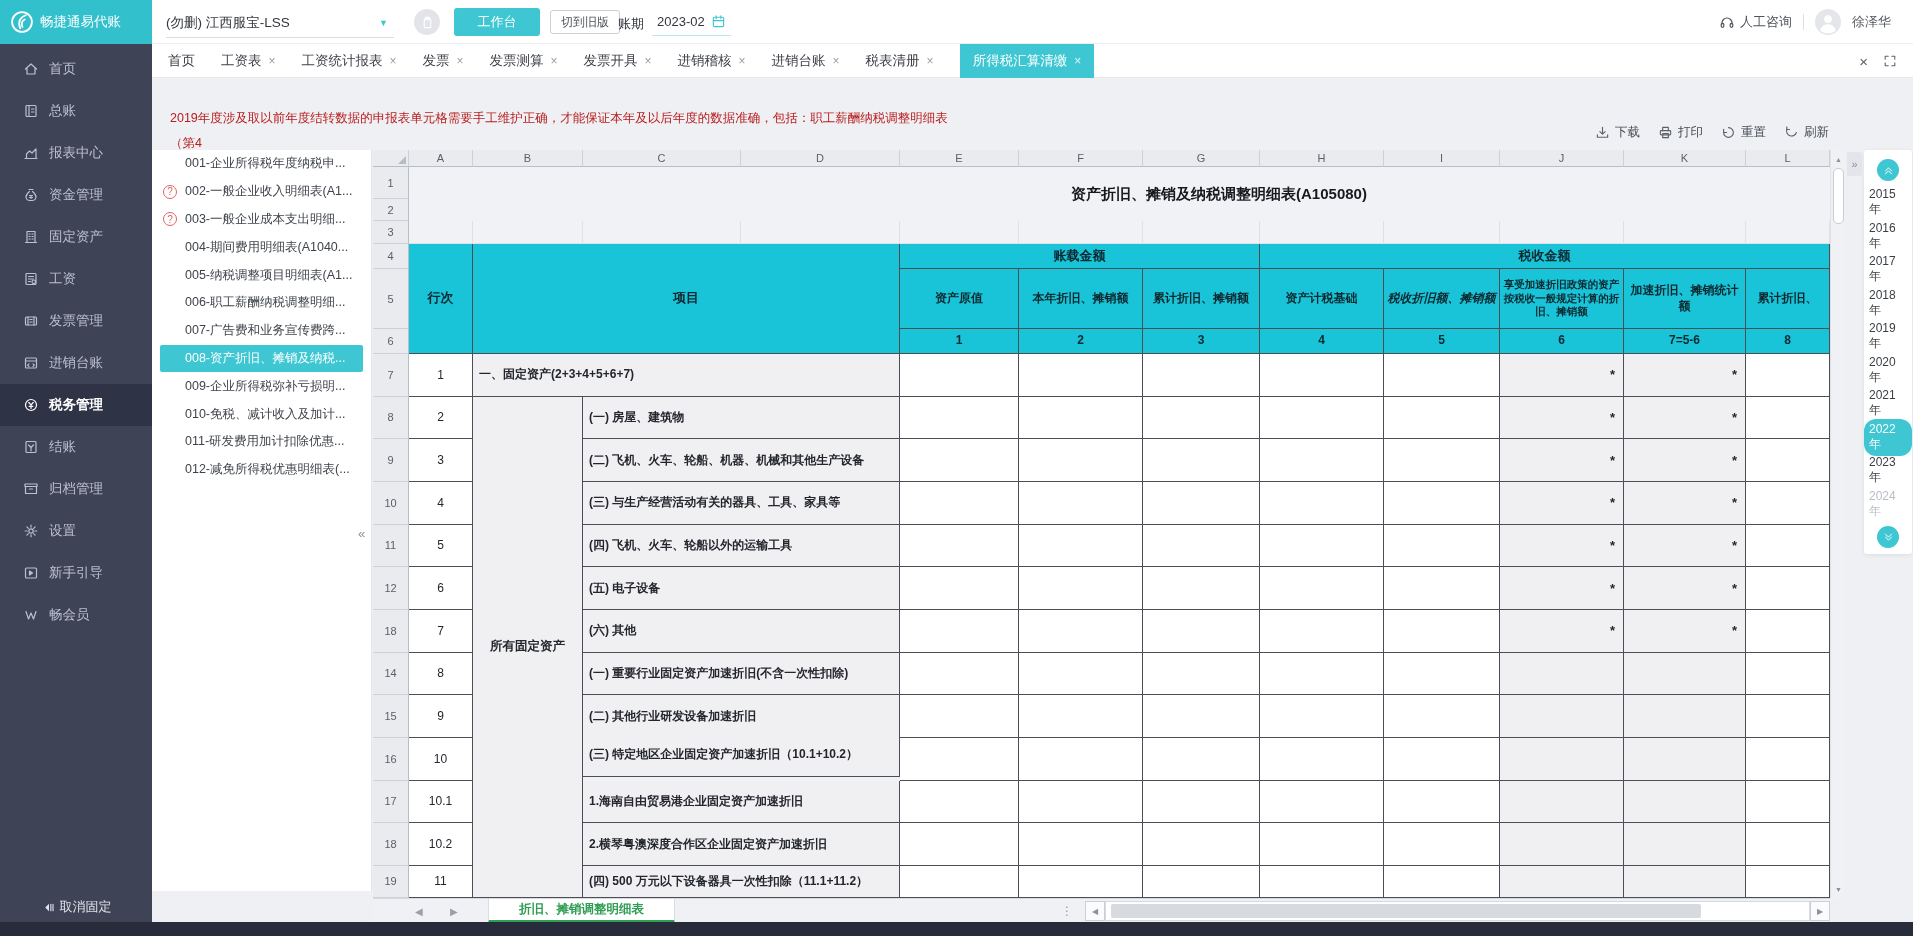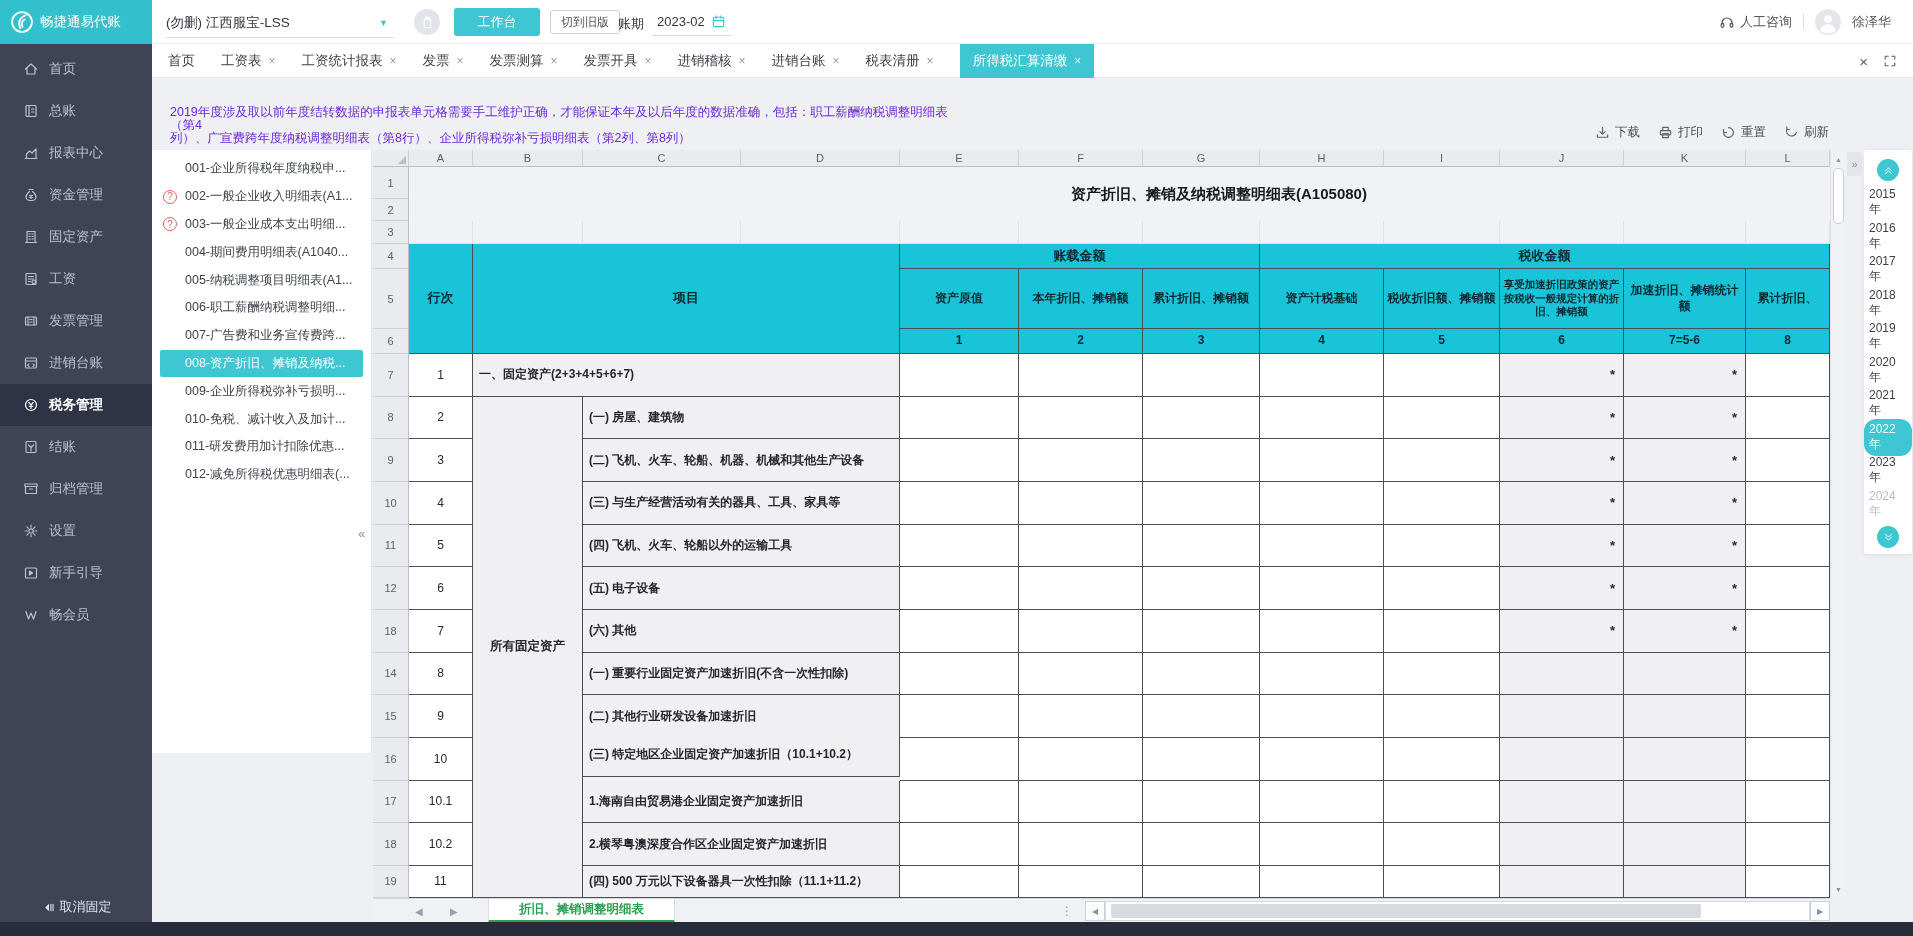"2019年度涉及取以前年度结转数据的申报表单元格需要手工维护正确，才能保证本年及" #warning { color: #6d28d9 -> #b91c1c; line-height: 13px -> 25px }
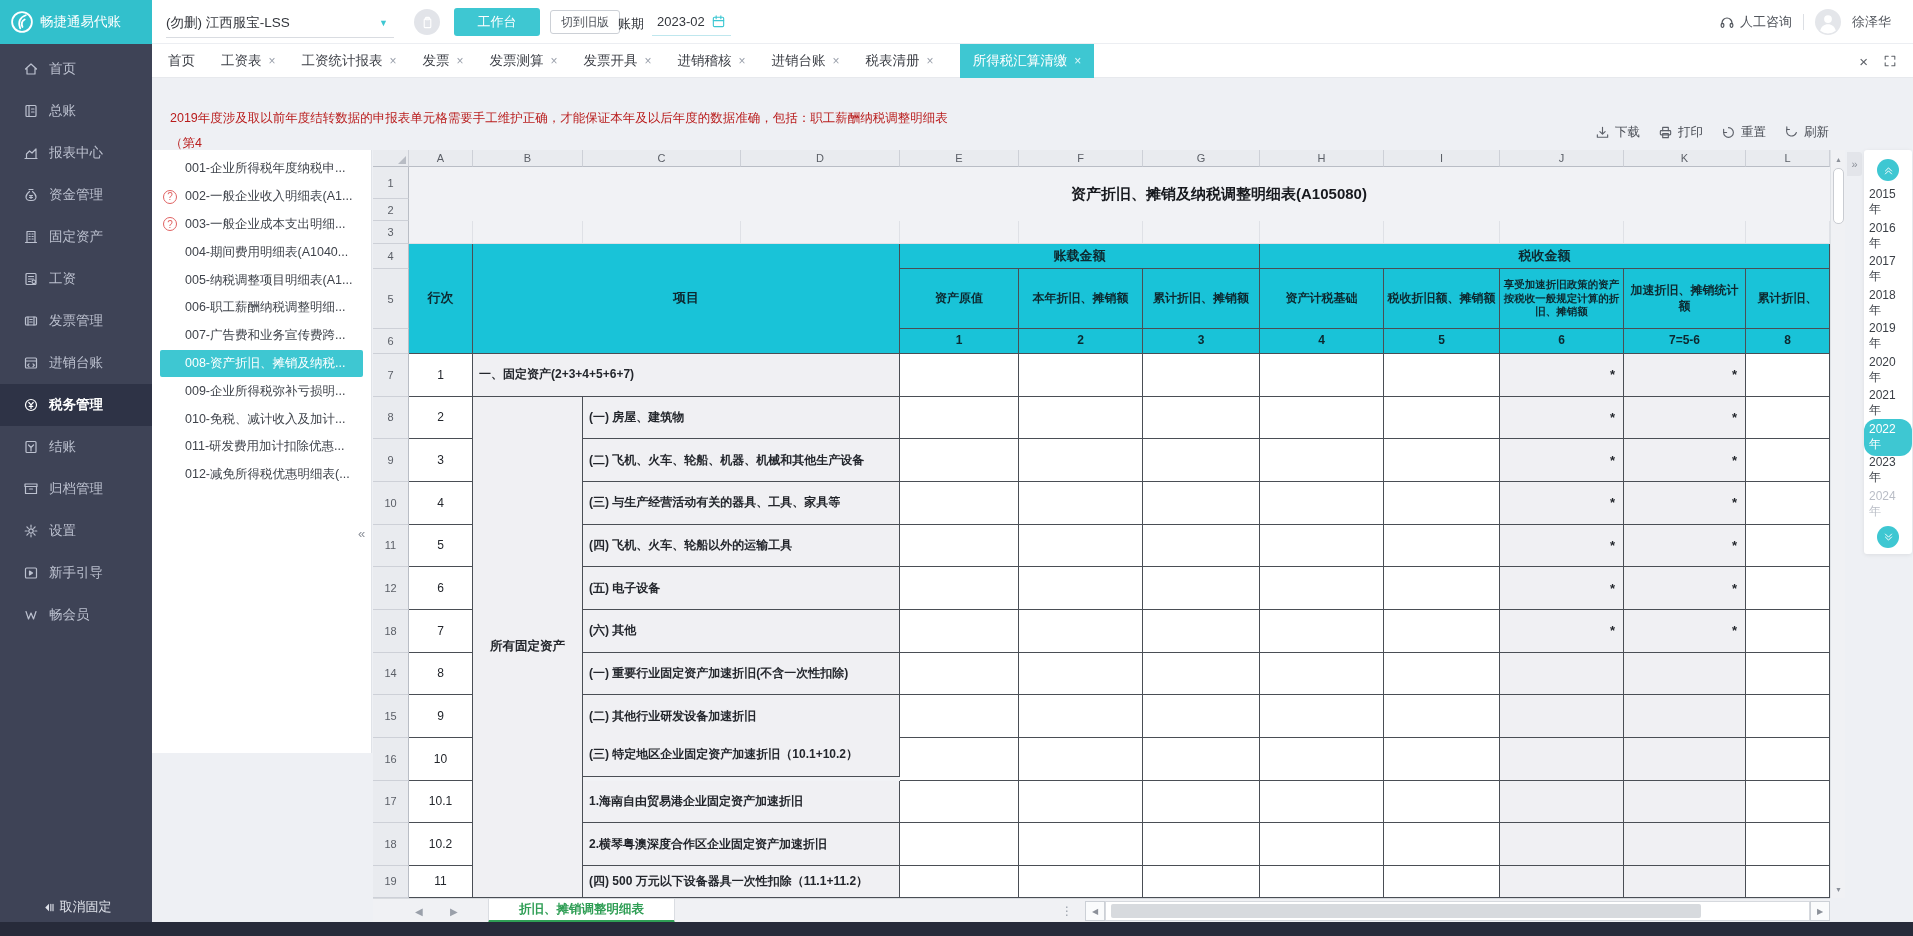"001-企业所得税年度纳税申..." #report-list { height: 603px -> 741px; padding-top: 5px -> none }
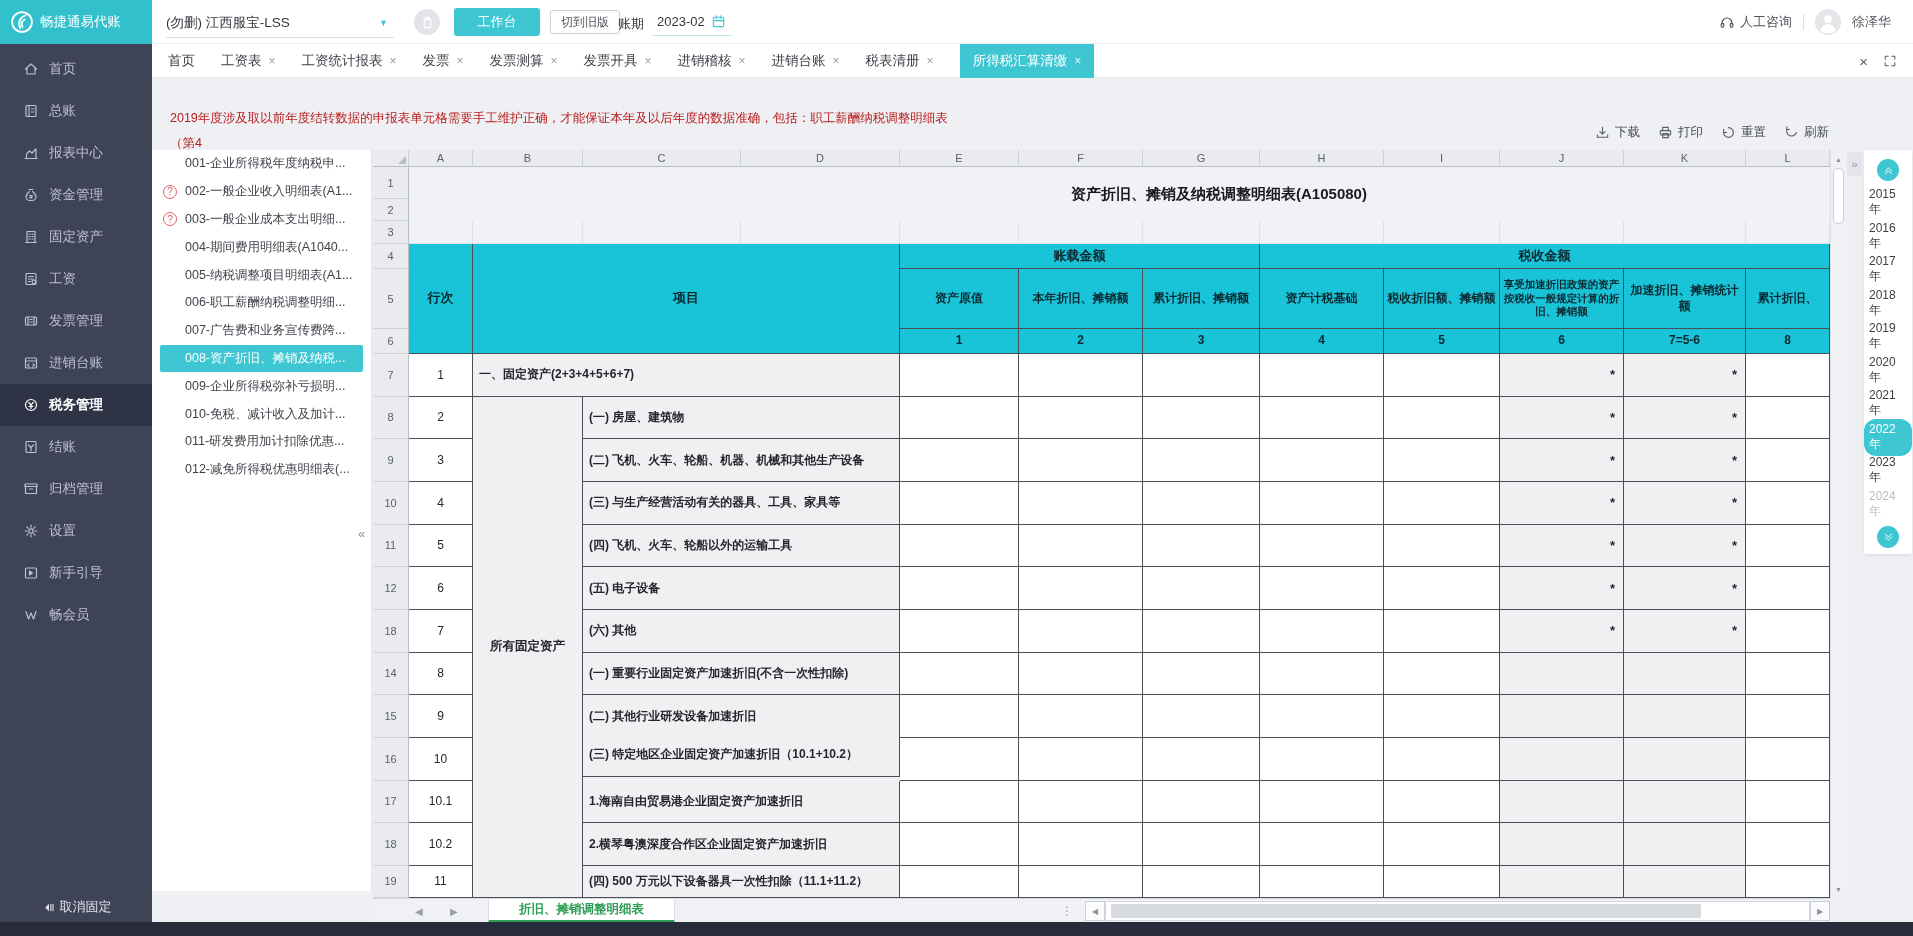"税收折旧额、摊销额" div.sc { font-style: none -> italic }
